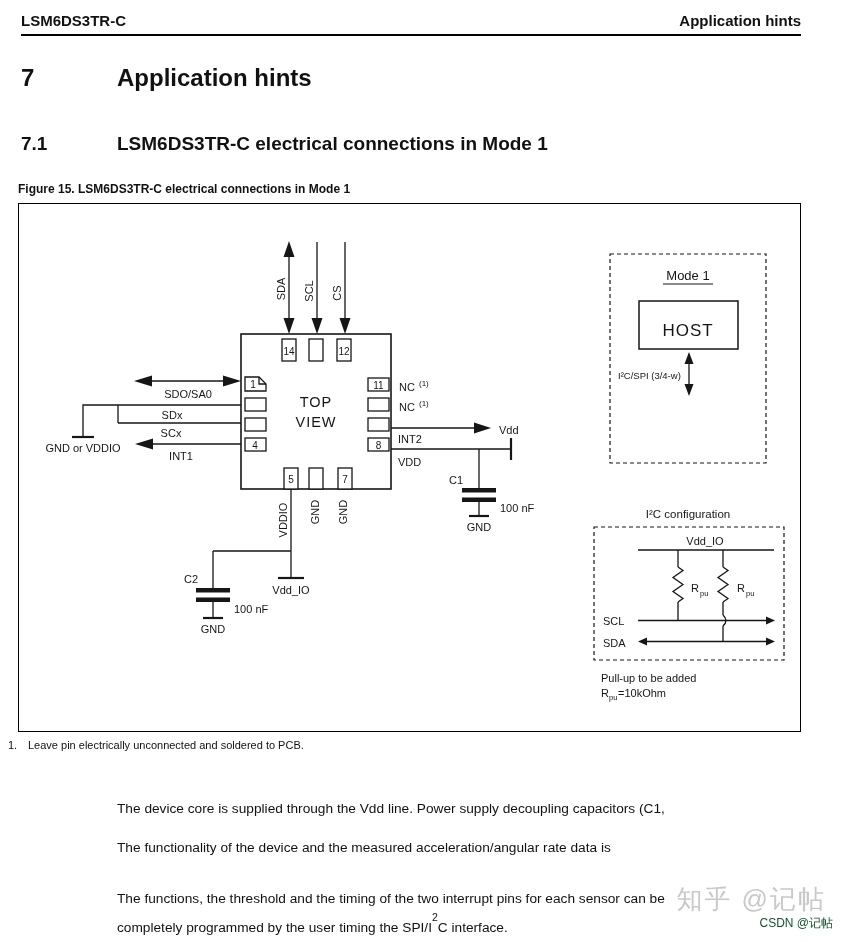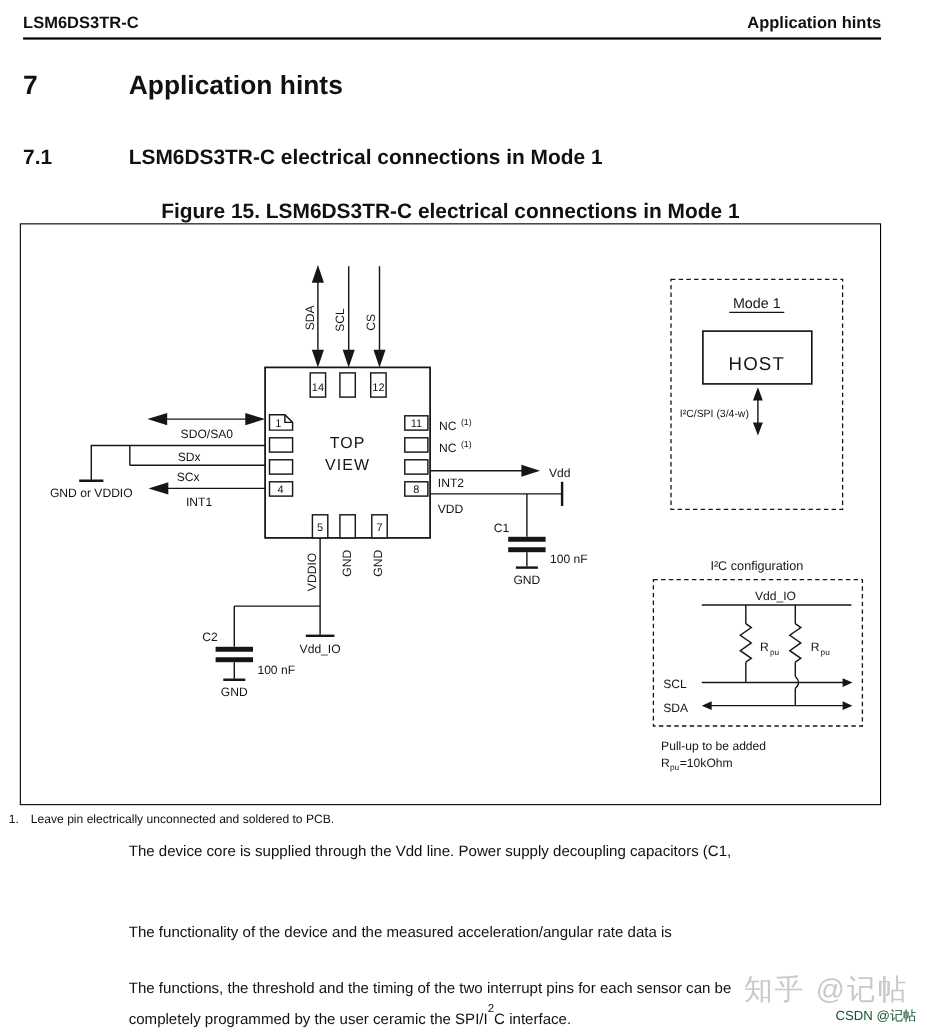"Figure 15. LSM6DS3TR-C electrical" .caption { font-size: 19px -> 12px; text-align: center -> none }
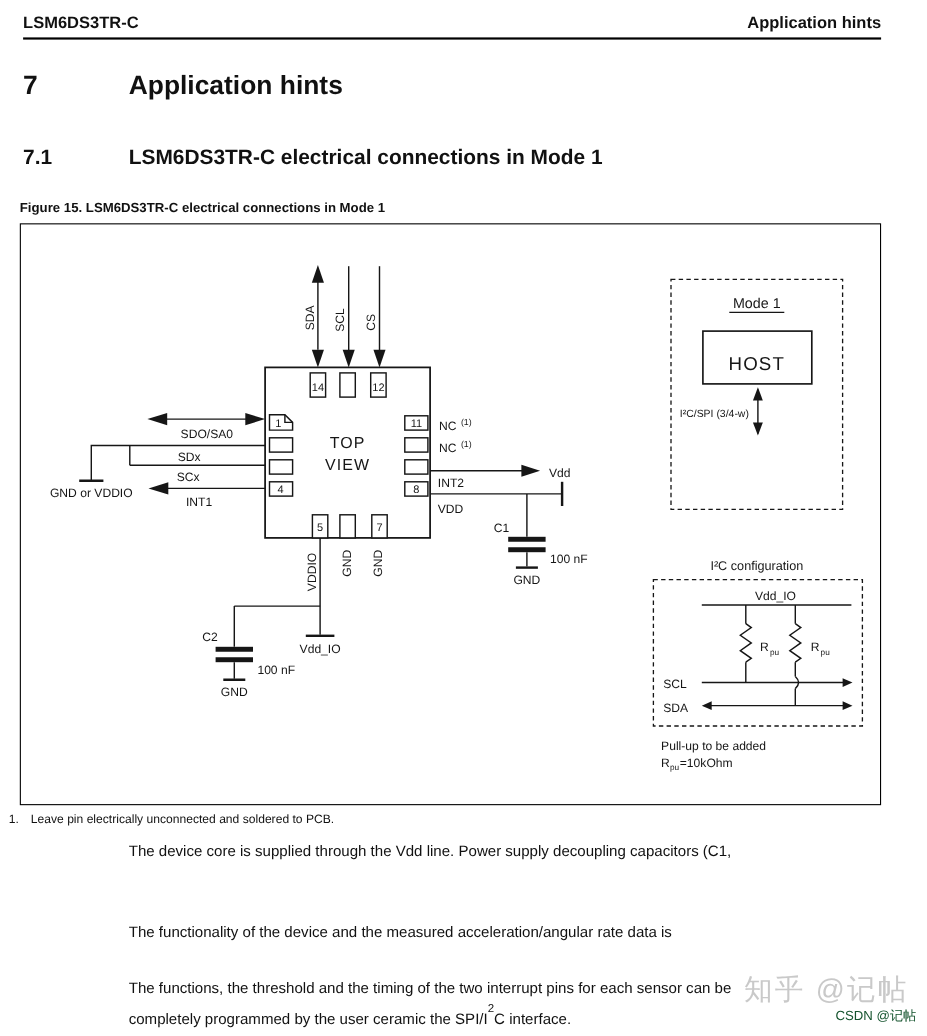"The device core is supplied" .p1 { top: 762px -> 797px }
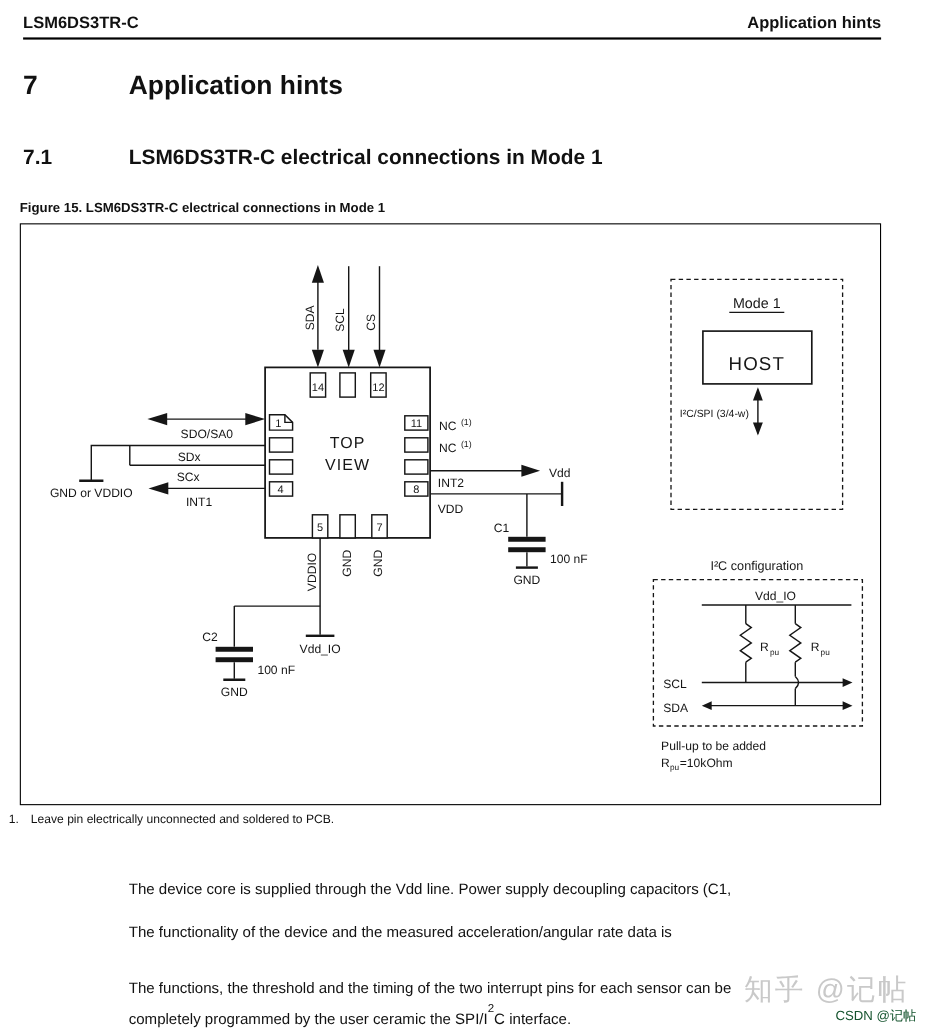"completely programmed by the user" span { text: ceramic -> timing }
